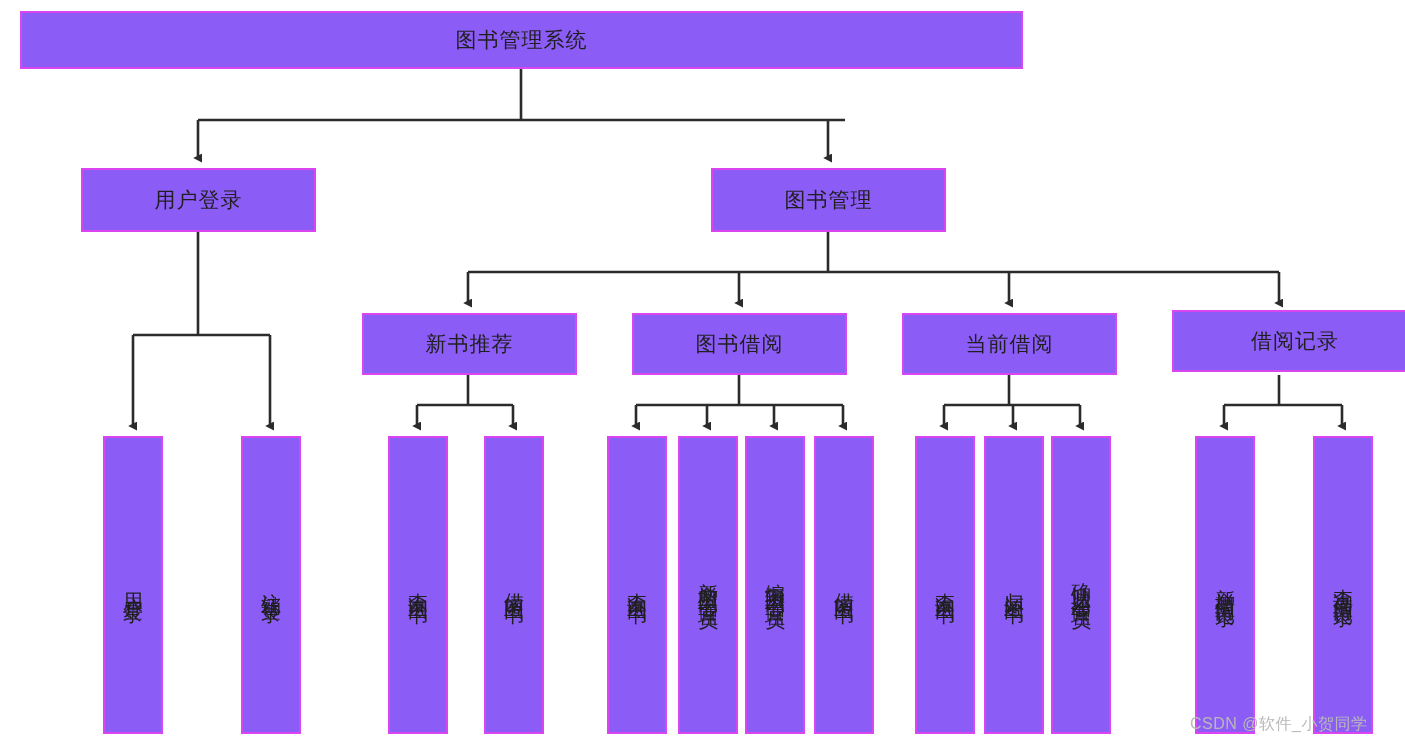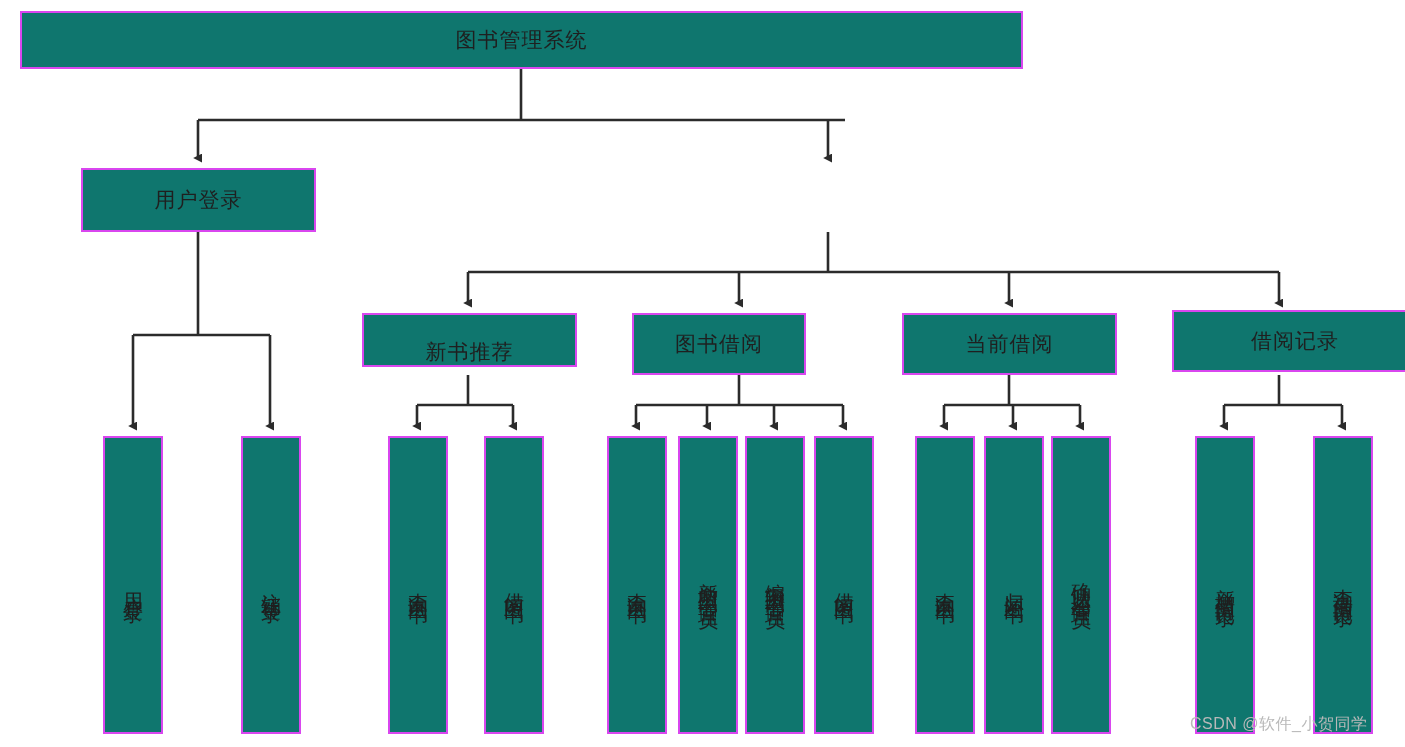"图书管理系统" .node { background: #0f766e -> #8b5cf6 }
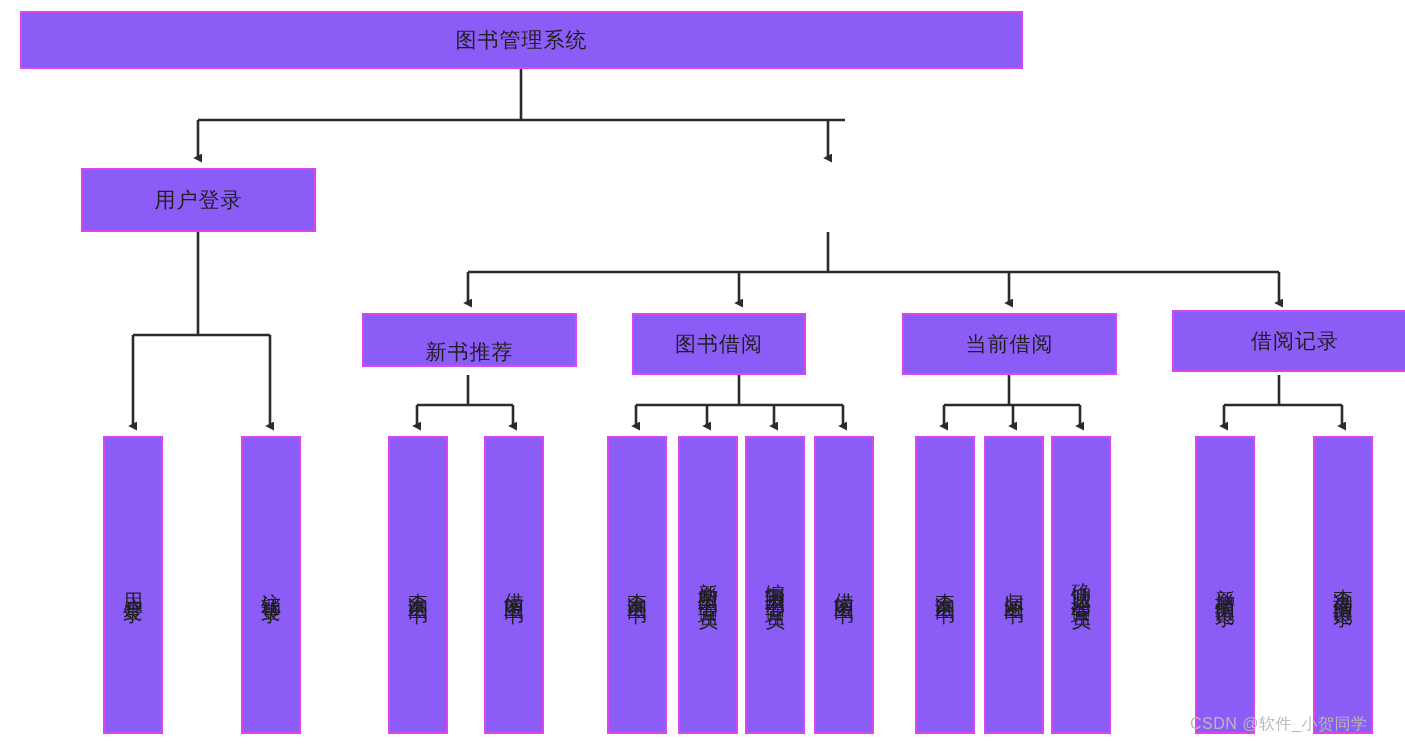"图书管理" div.node { html: none -> <div> <span>图书管理</span> </div> }
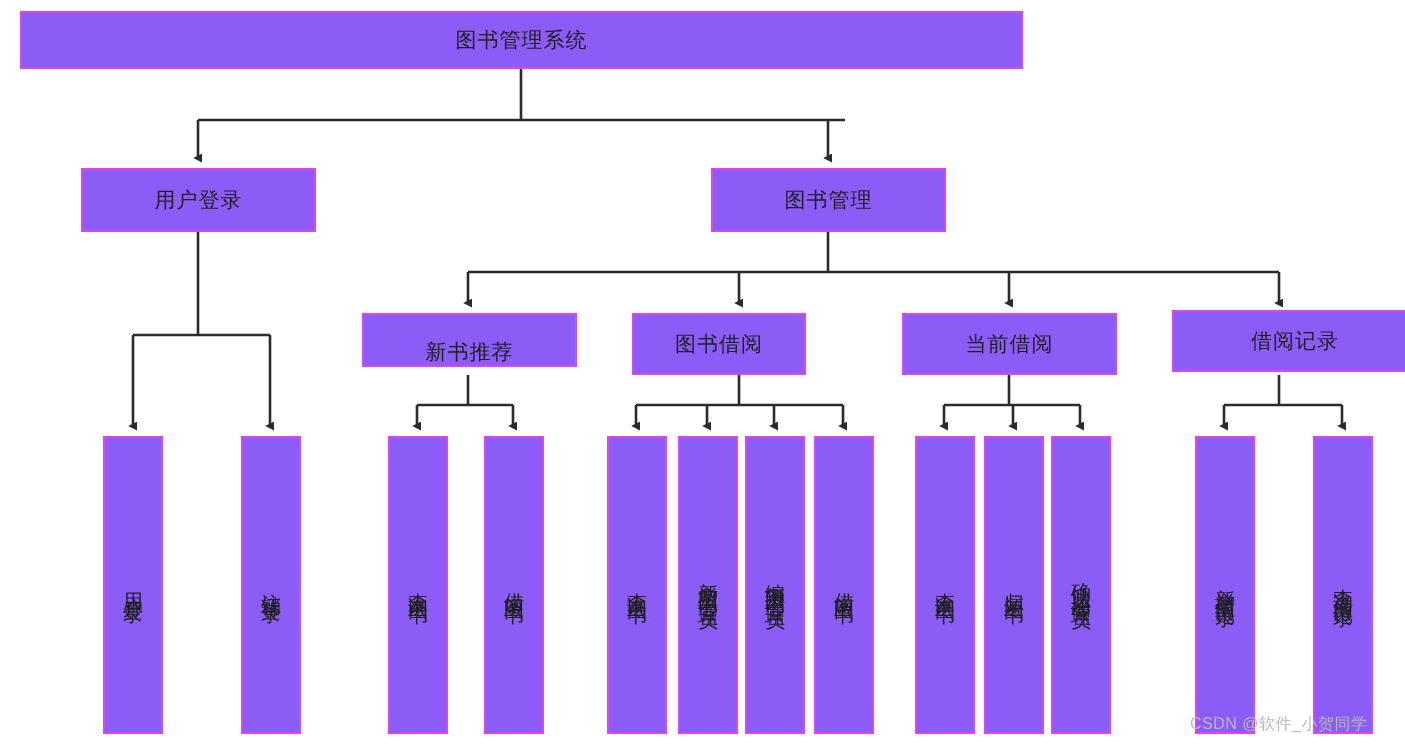"新书推荐" div.node { align-items: flex-end -> none; height: 54px -> 62px }
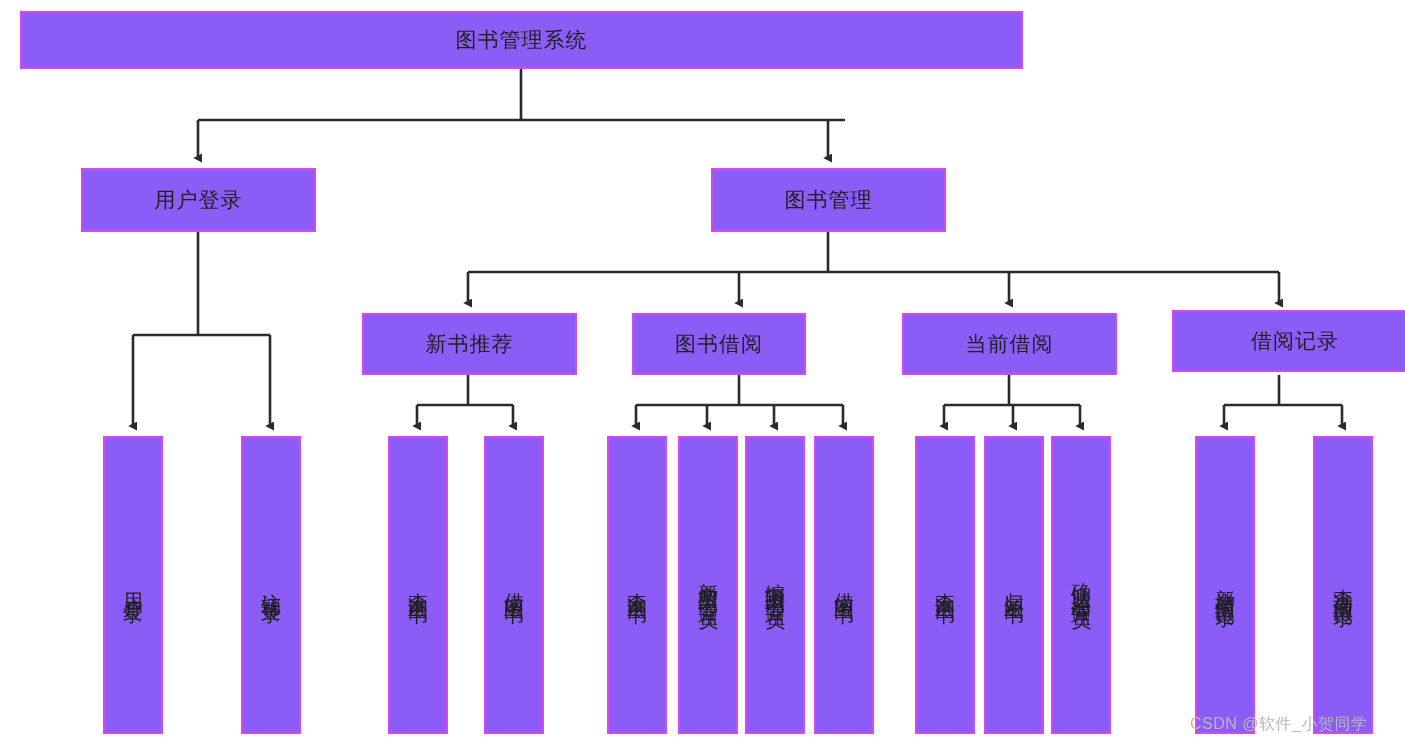"图书借阅" div.node { width: 174px -> 215px }
